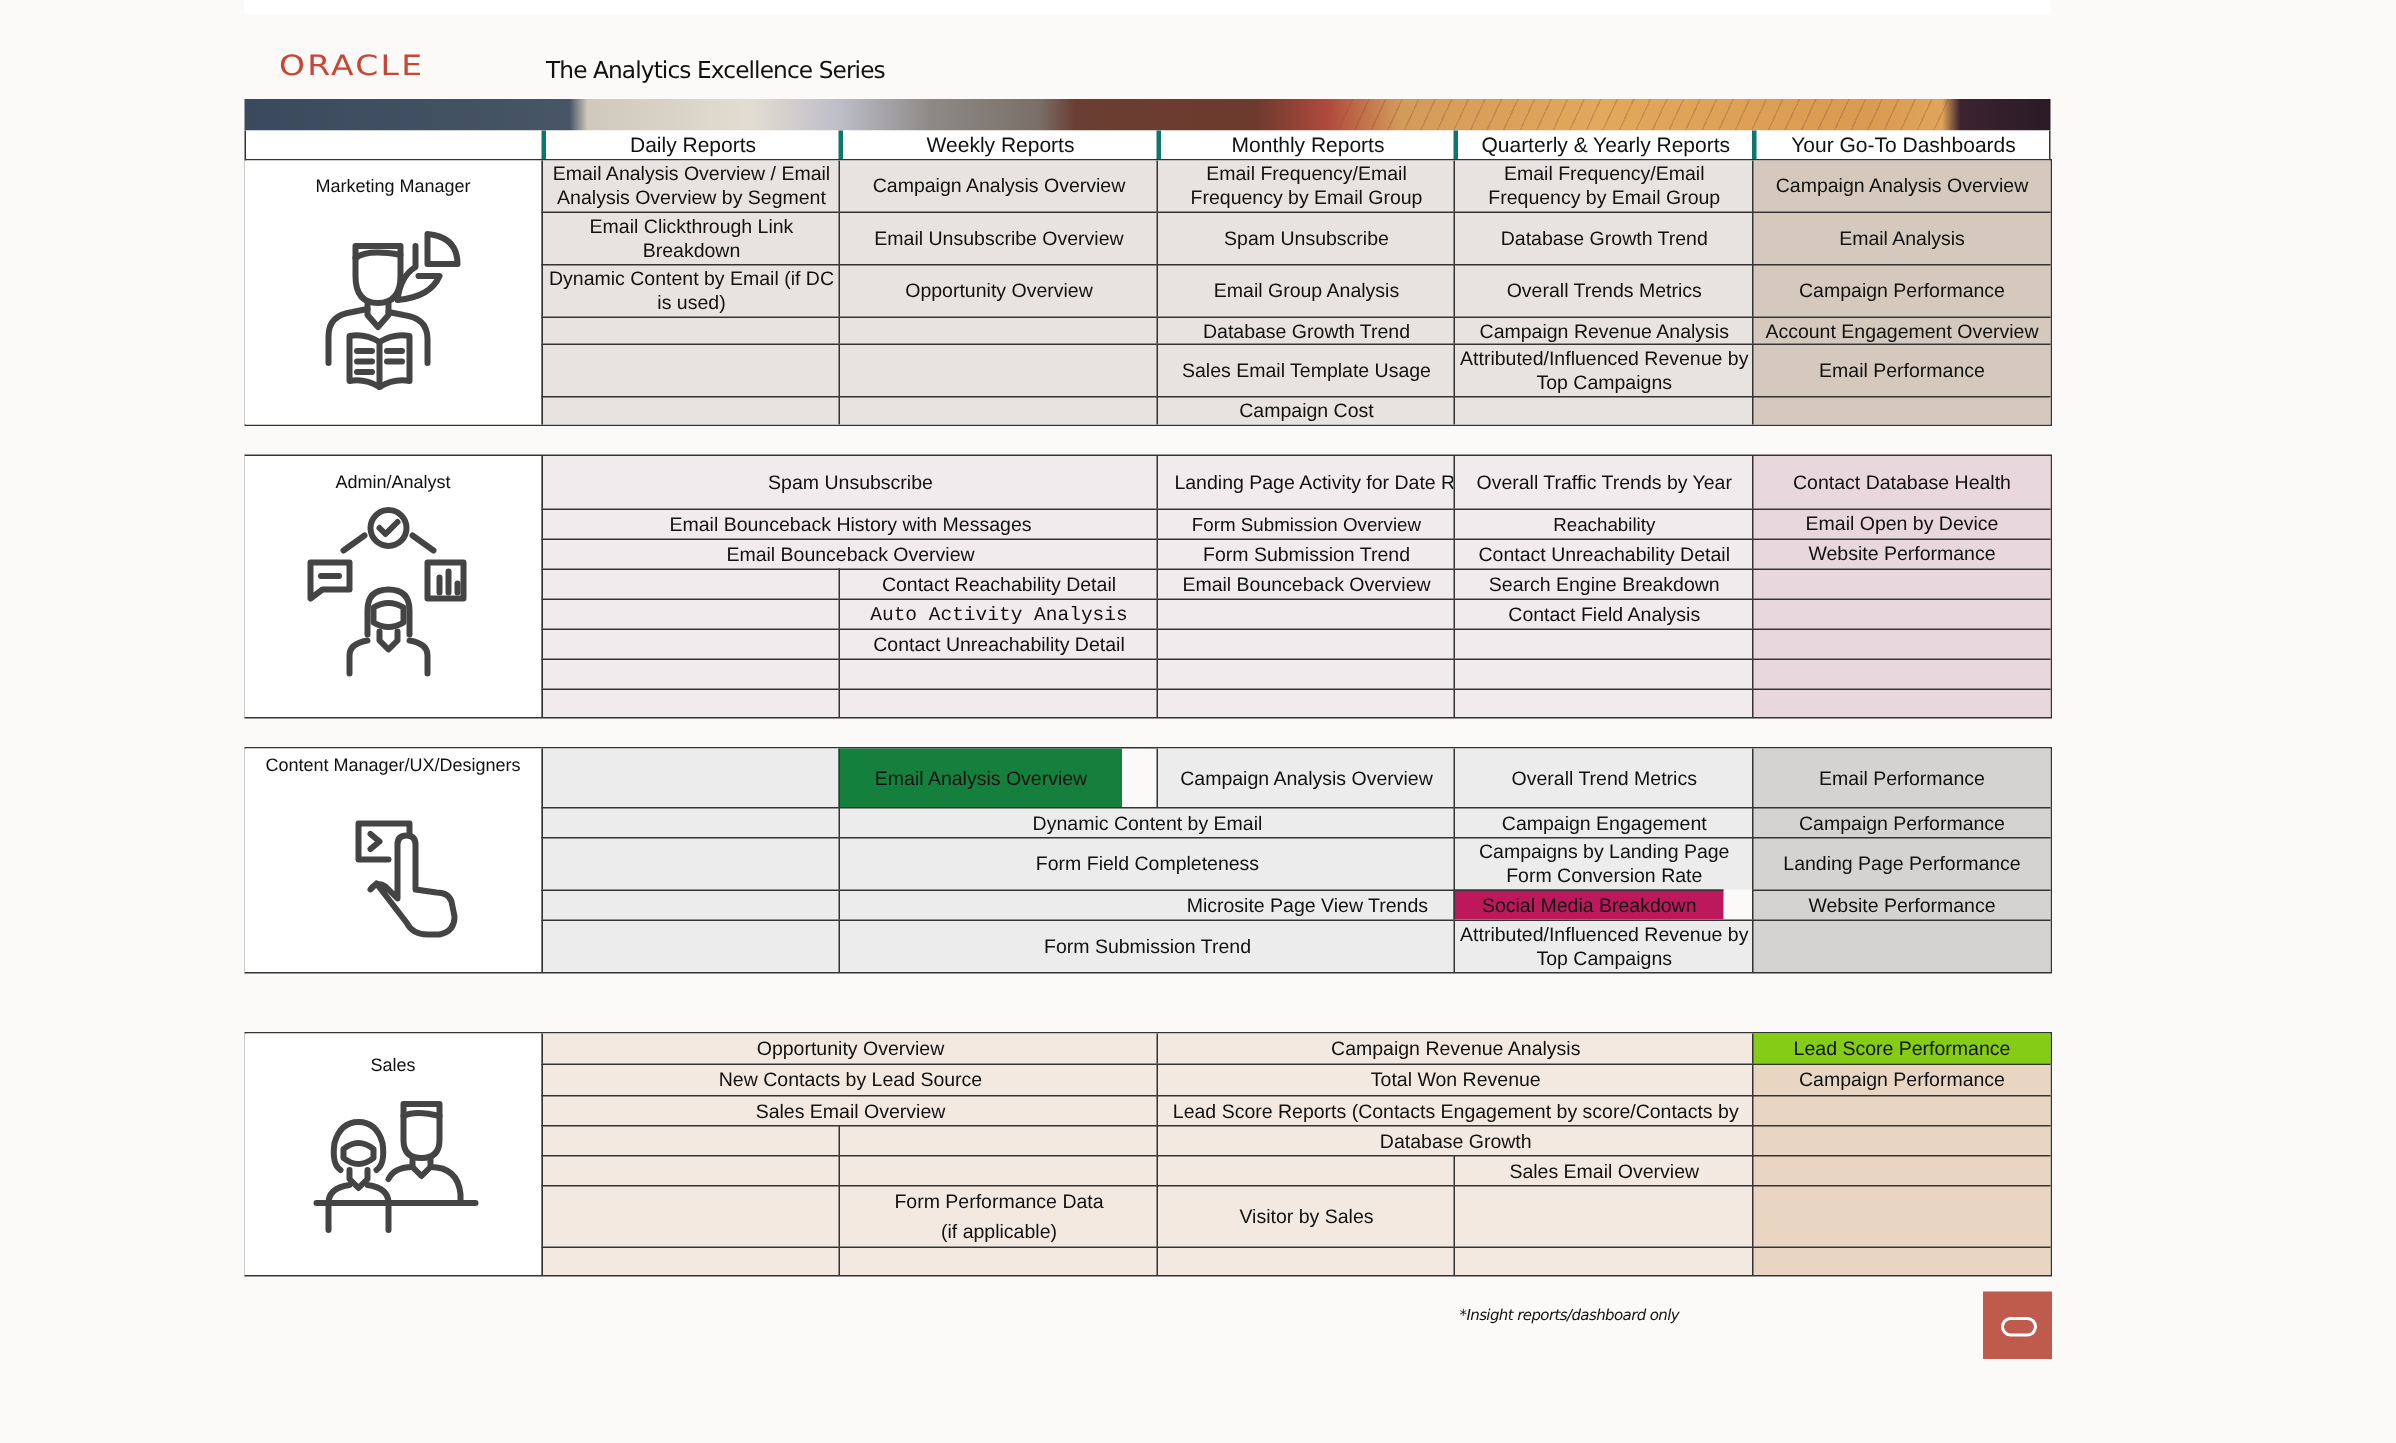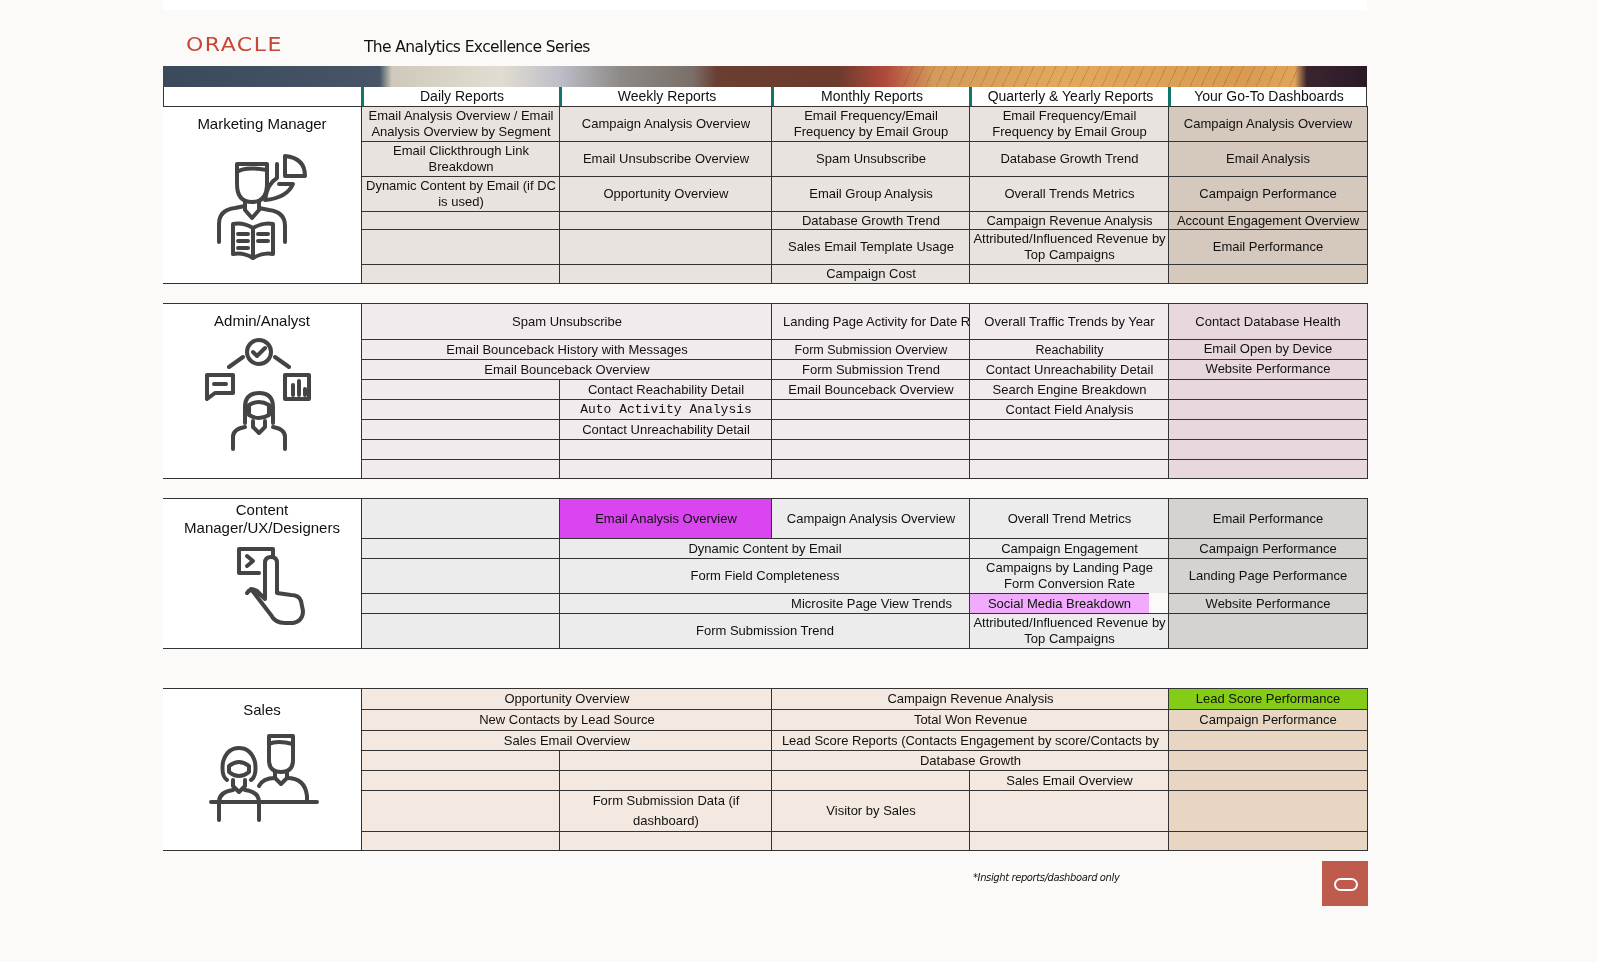"Marketing Manager" .role-name { font-size: 15px -> 12px }
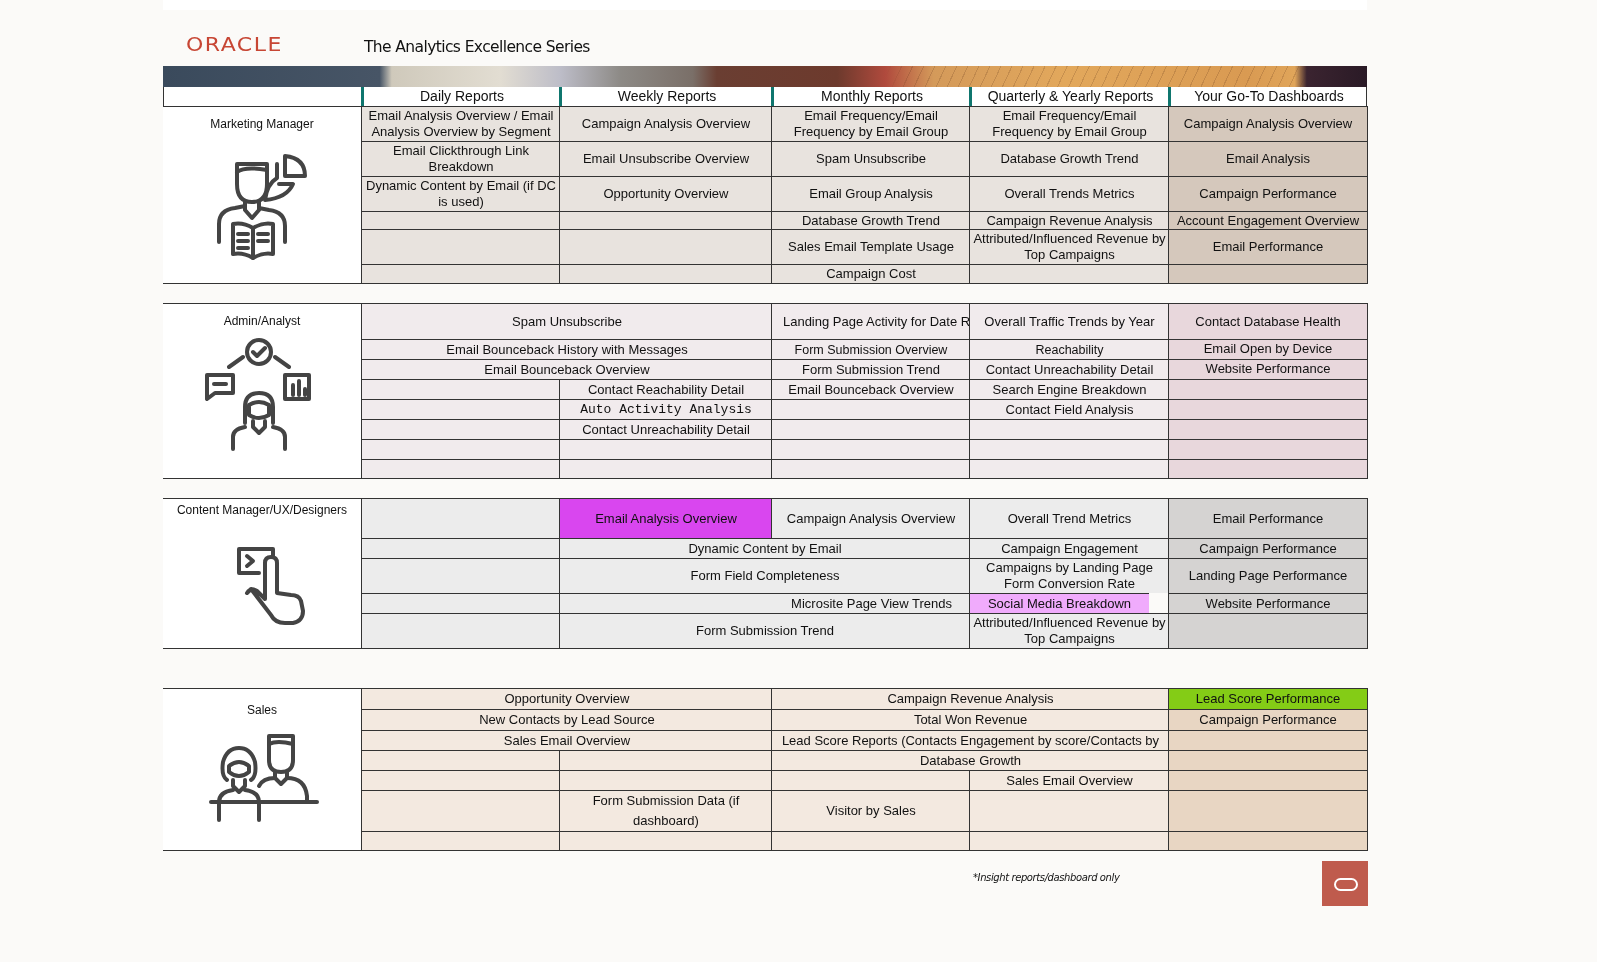"Email Analysis Overview" div.cell { background: #d946ef -> #15803d; width: 213px -> 189px }
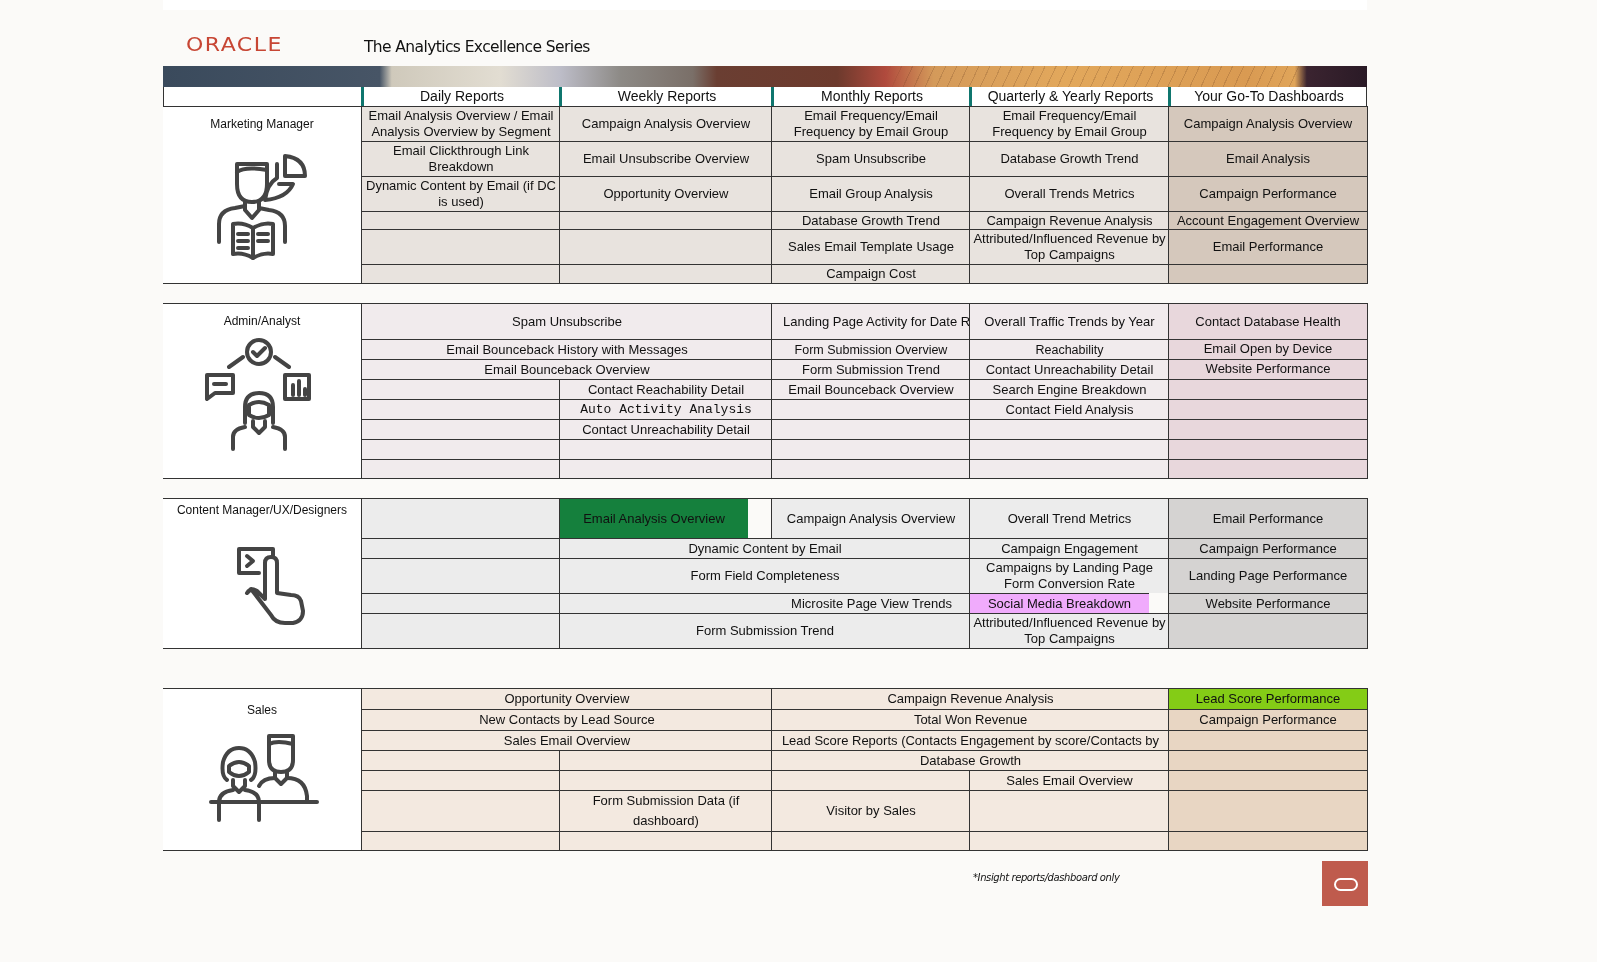"Social Media Breakdown" div.cell { background: #f0abfc -> #be185d }
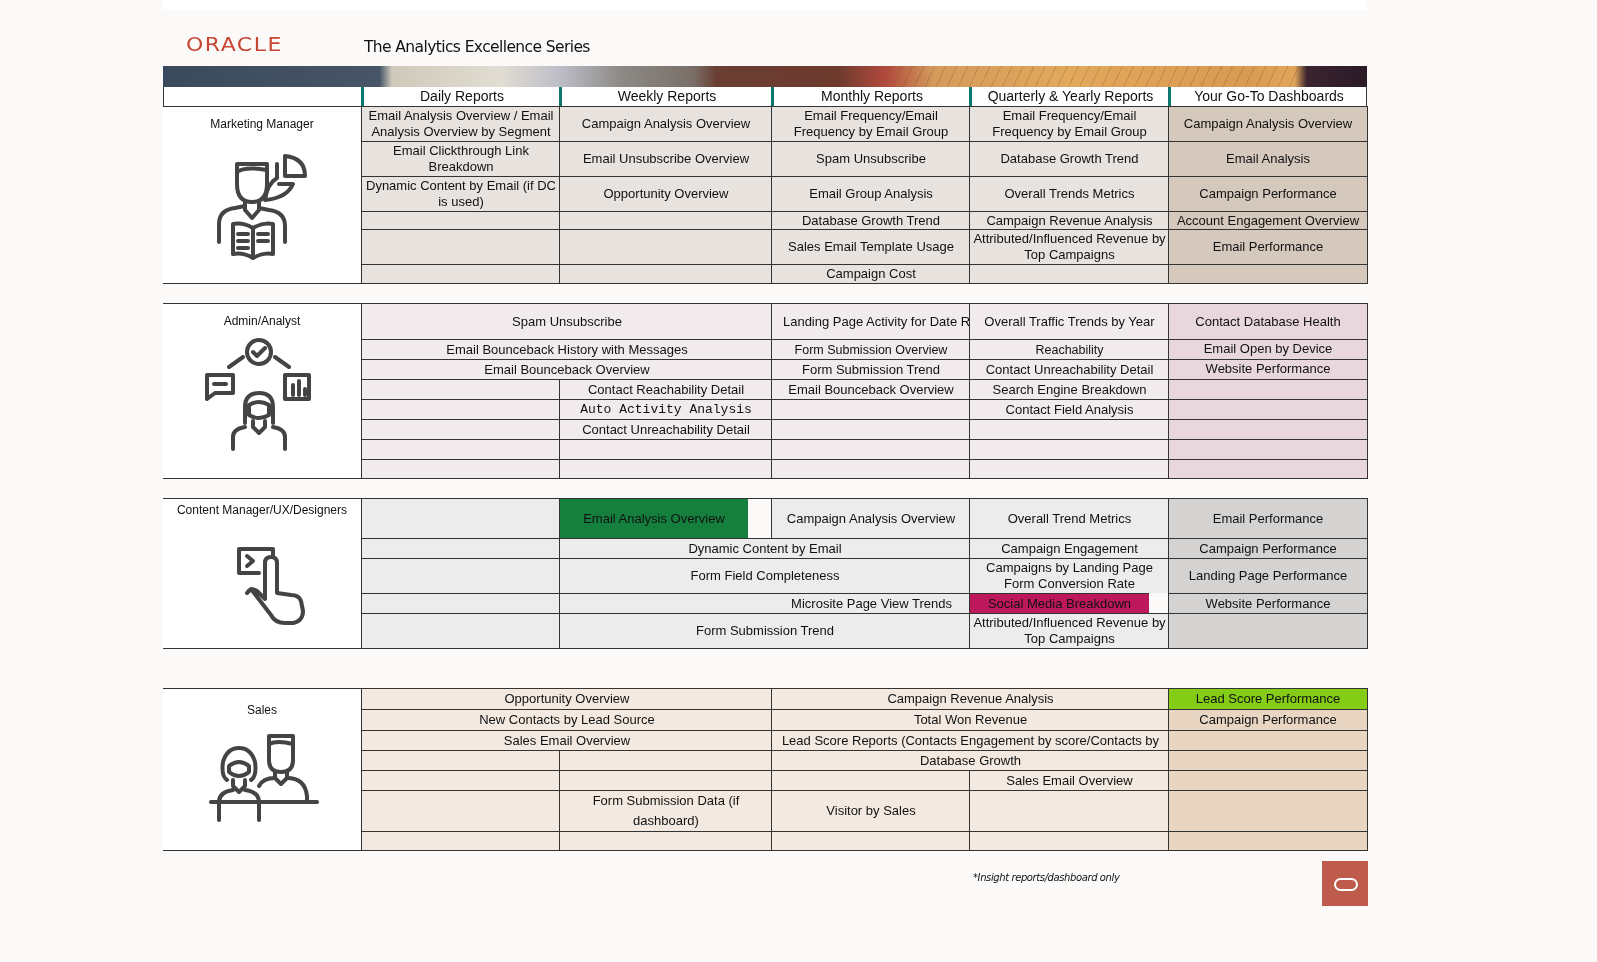"Form Submission Data (if dashboard)" div.cell { text: Submission Data (if dashboard -> Performance Data (if applicable }
